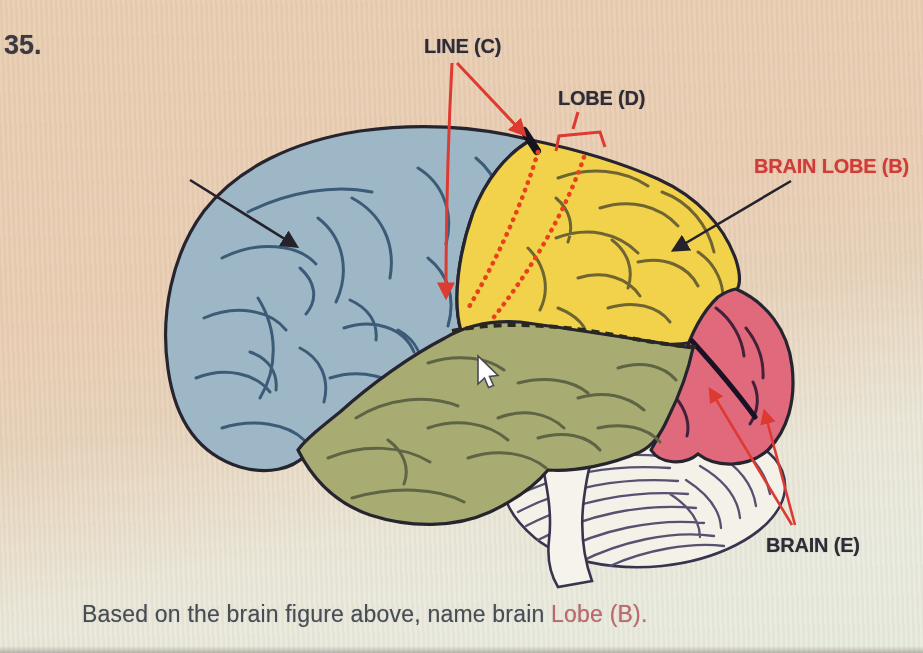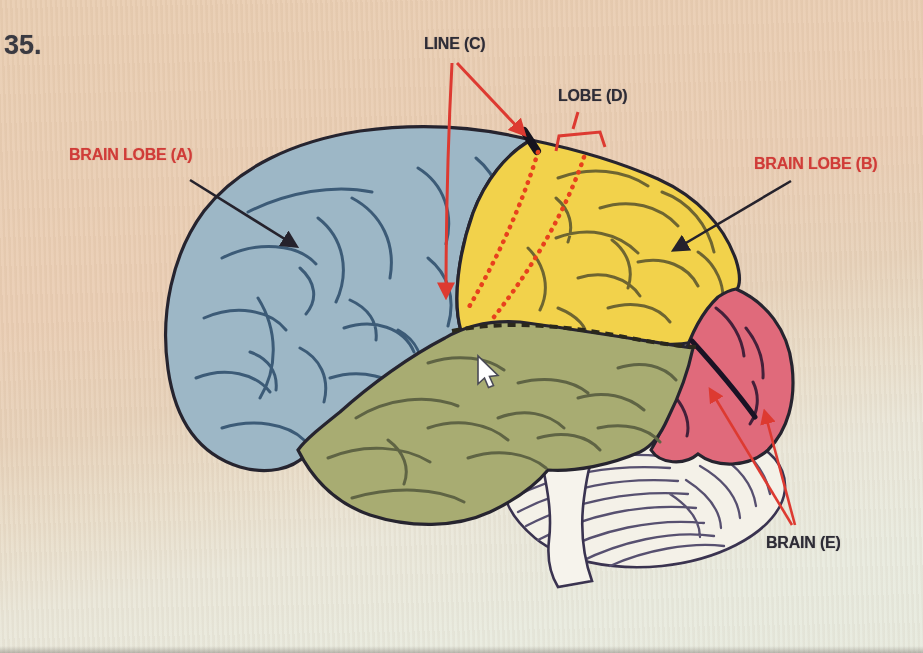"LINE (C)" .fig-label { font-size: 16px -> 20px }
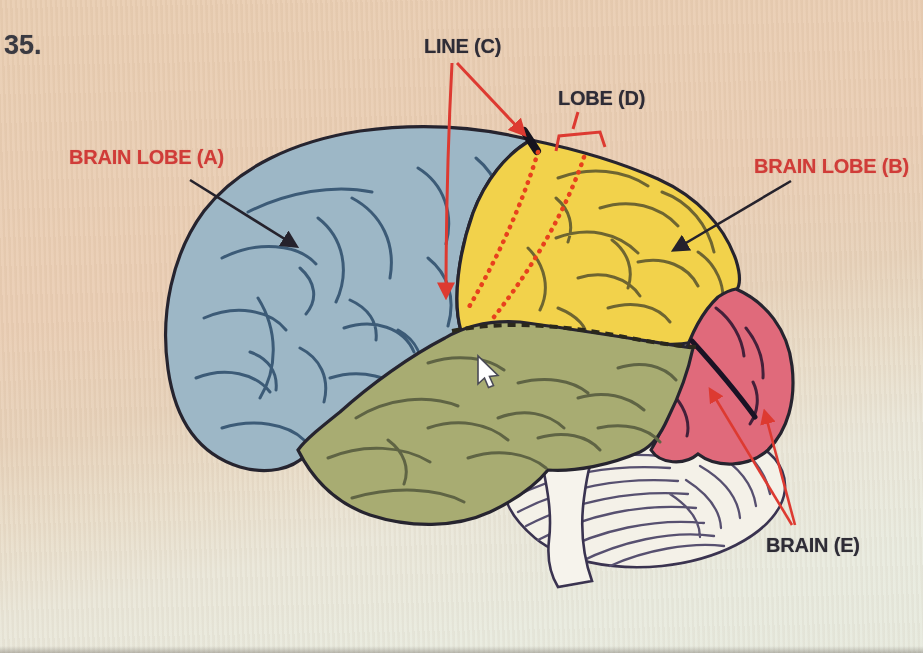"BRAIN LOBE (A)" div.fig-label { html: <div>BRAIN LOBE (A)</div> -> none }
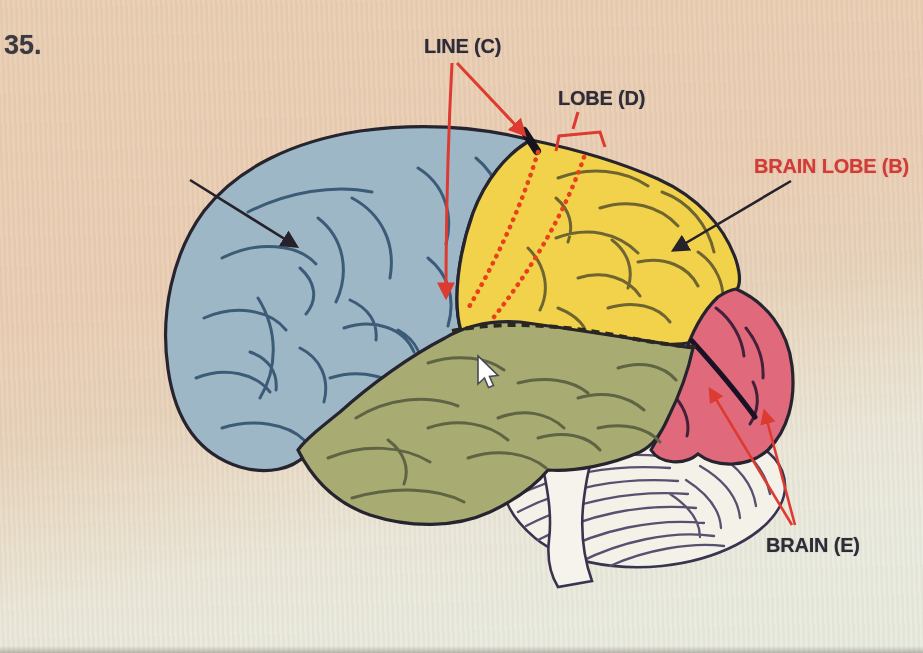"Based on the brain figure" div.question-text { html: none -> <div> <span>Based on the brain figure above, name brain </span><span>Lobe (B).</span> </div> }
